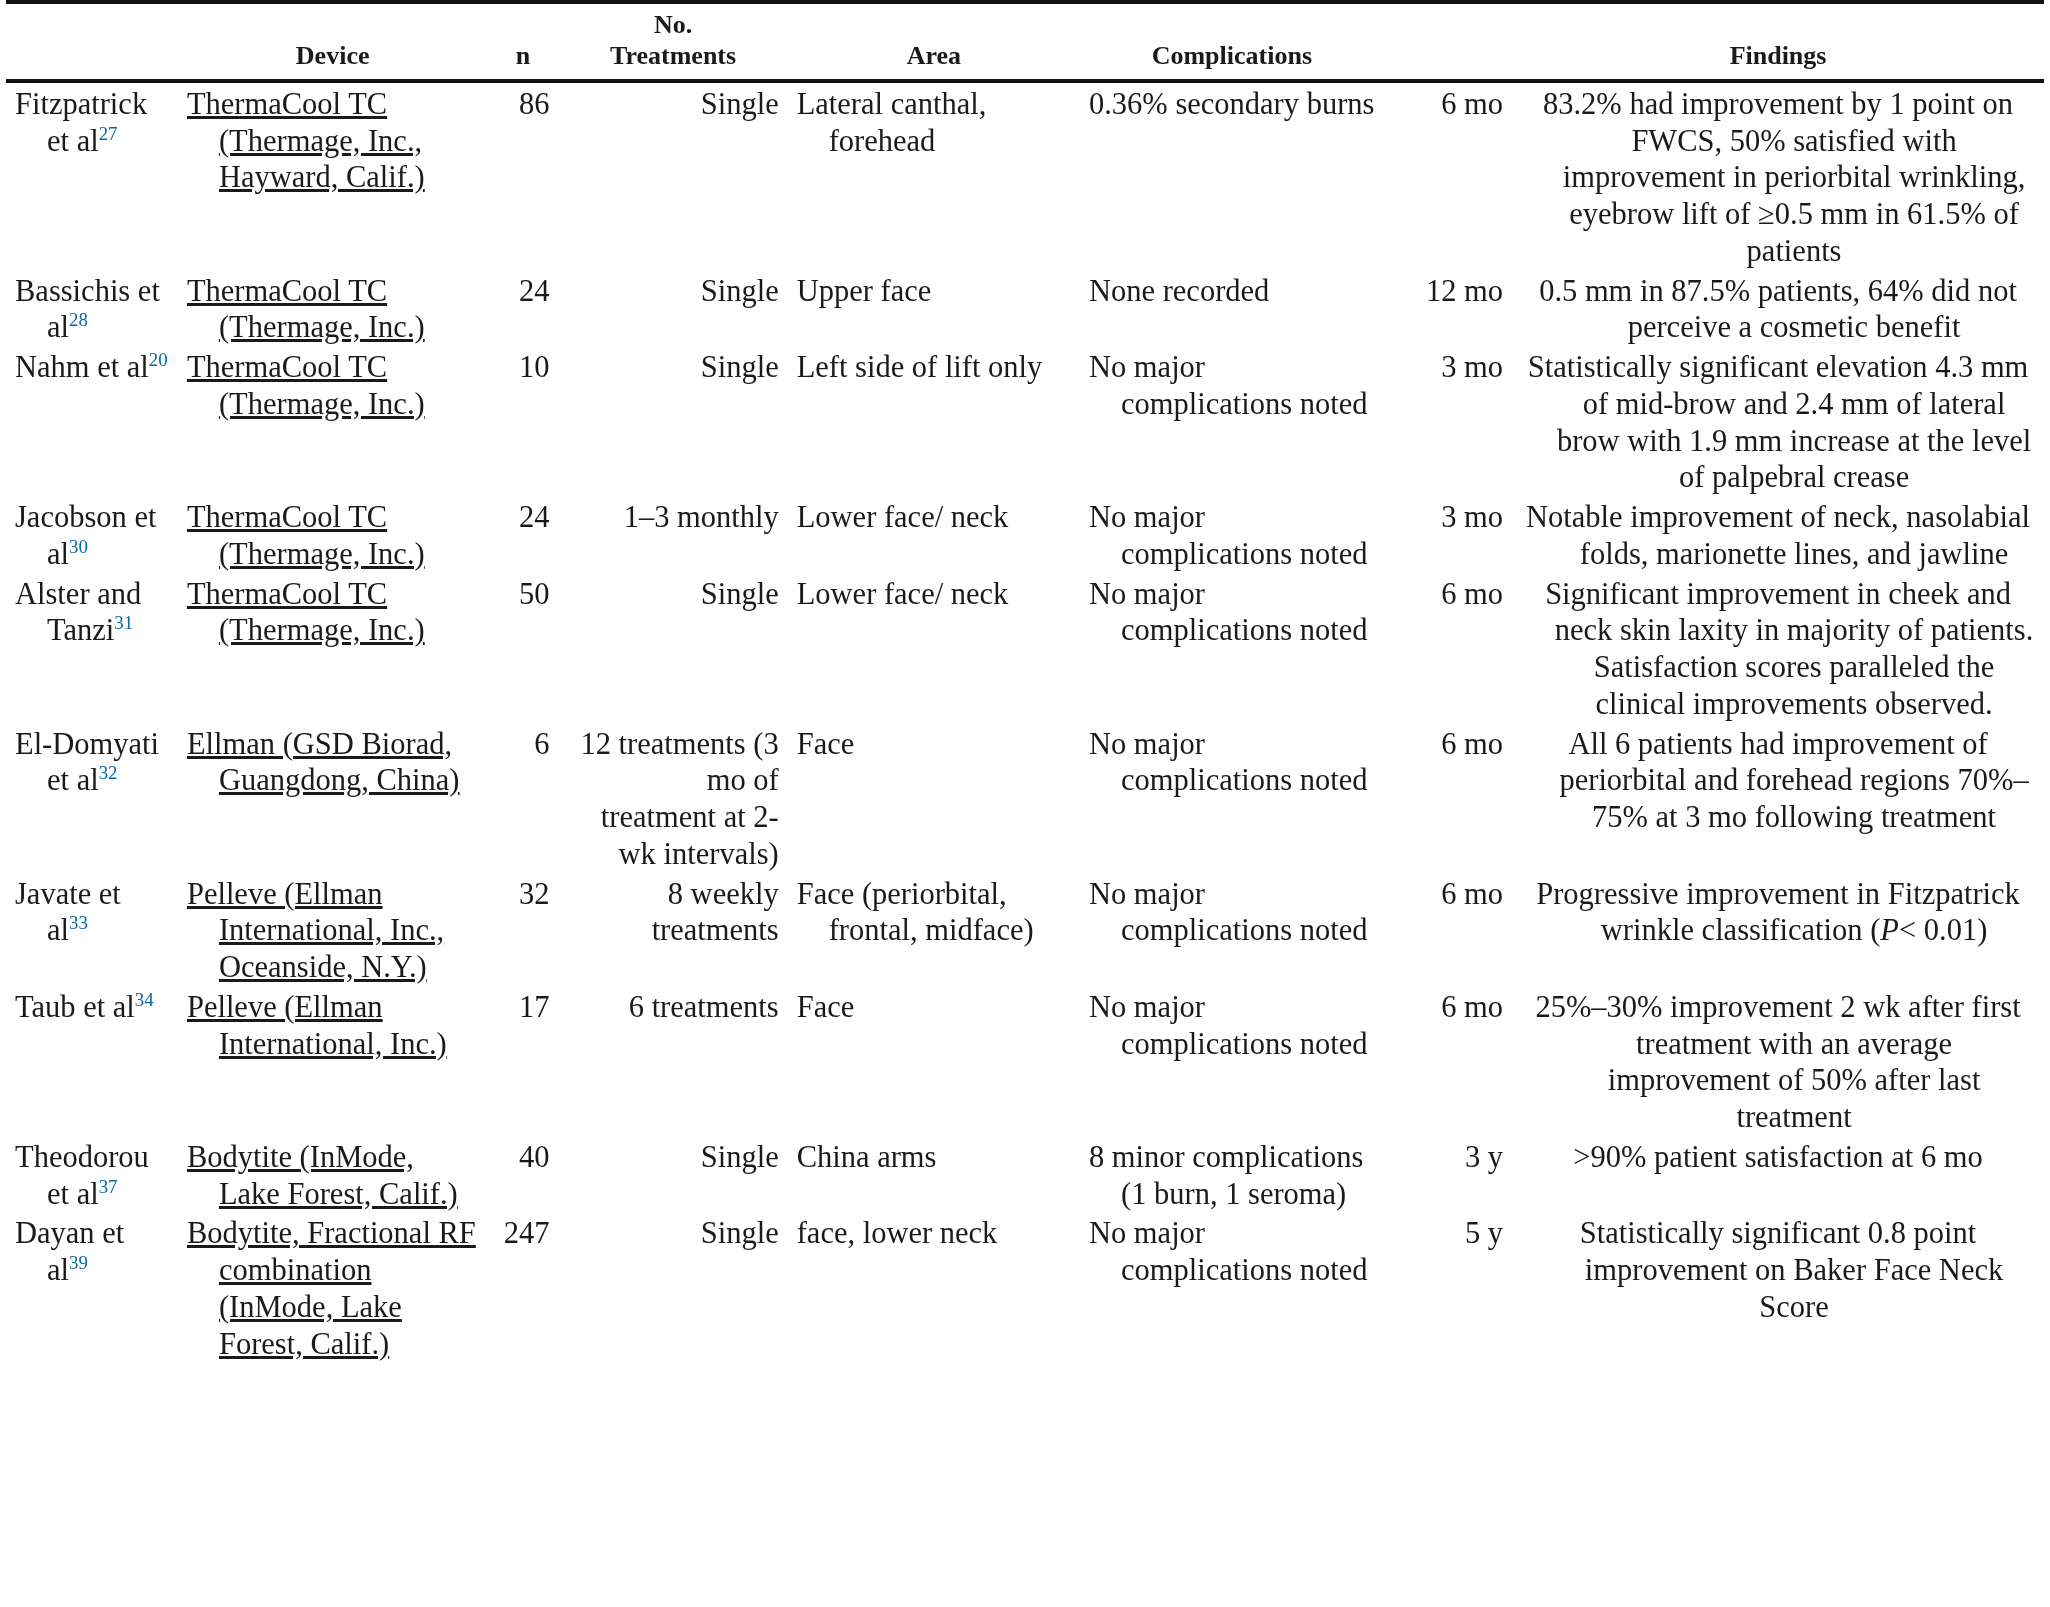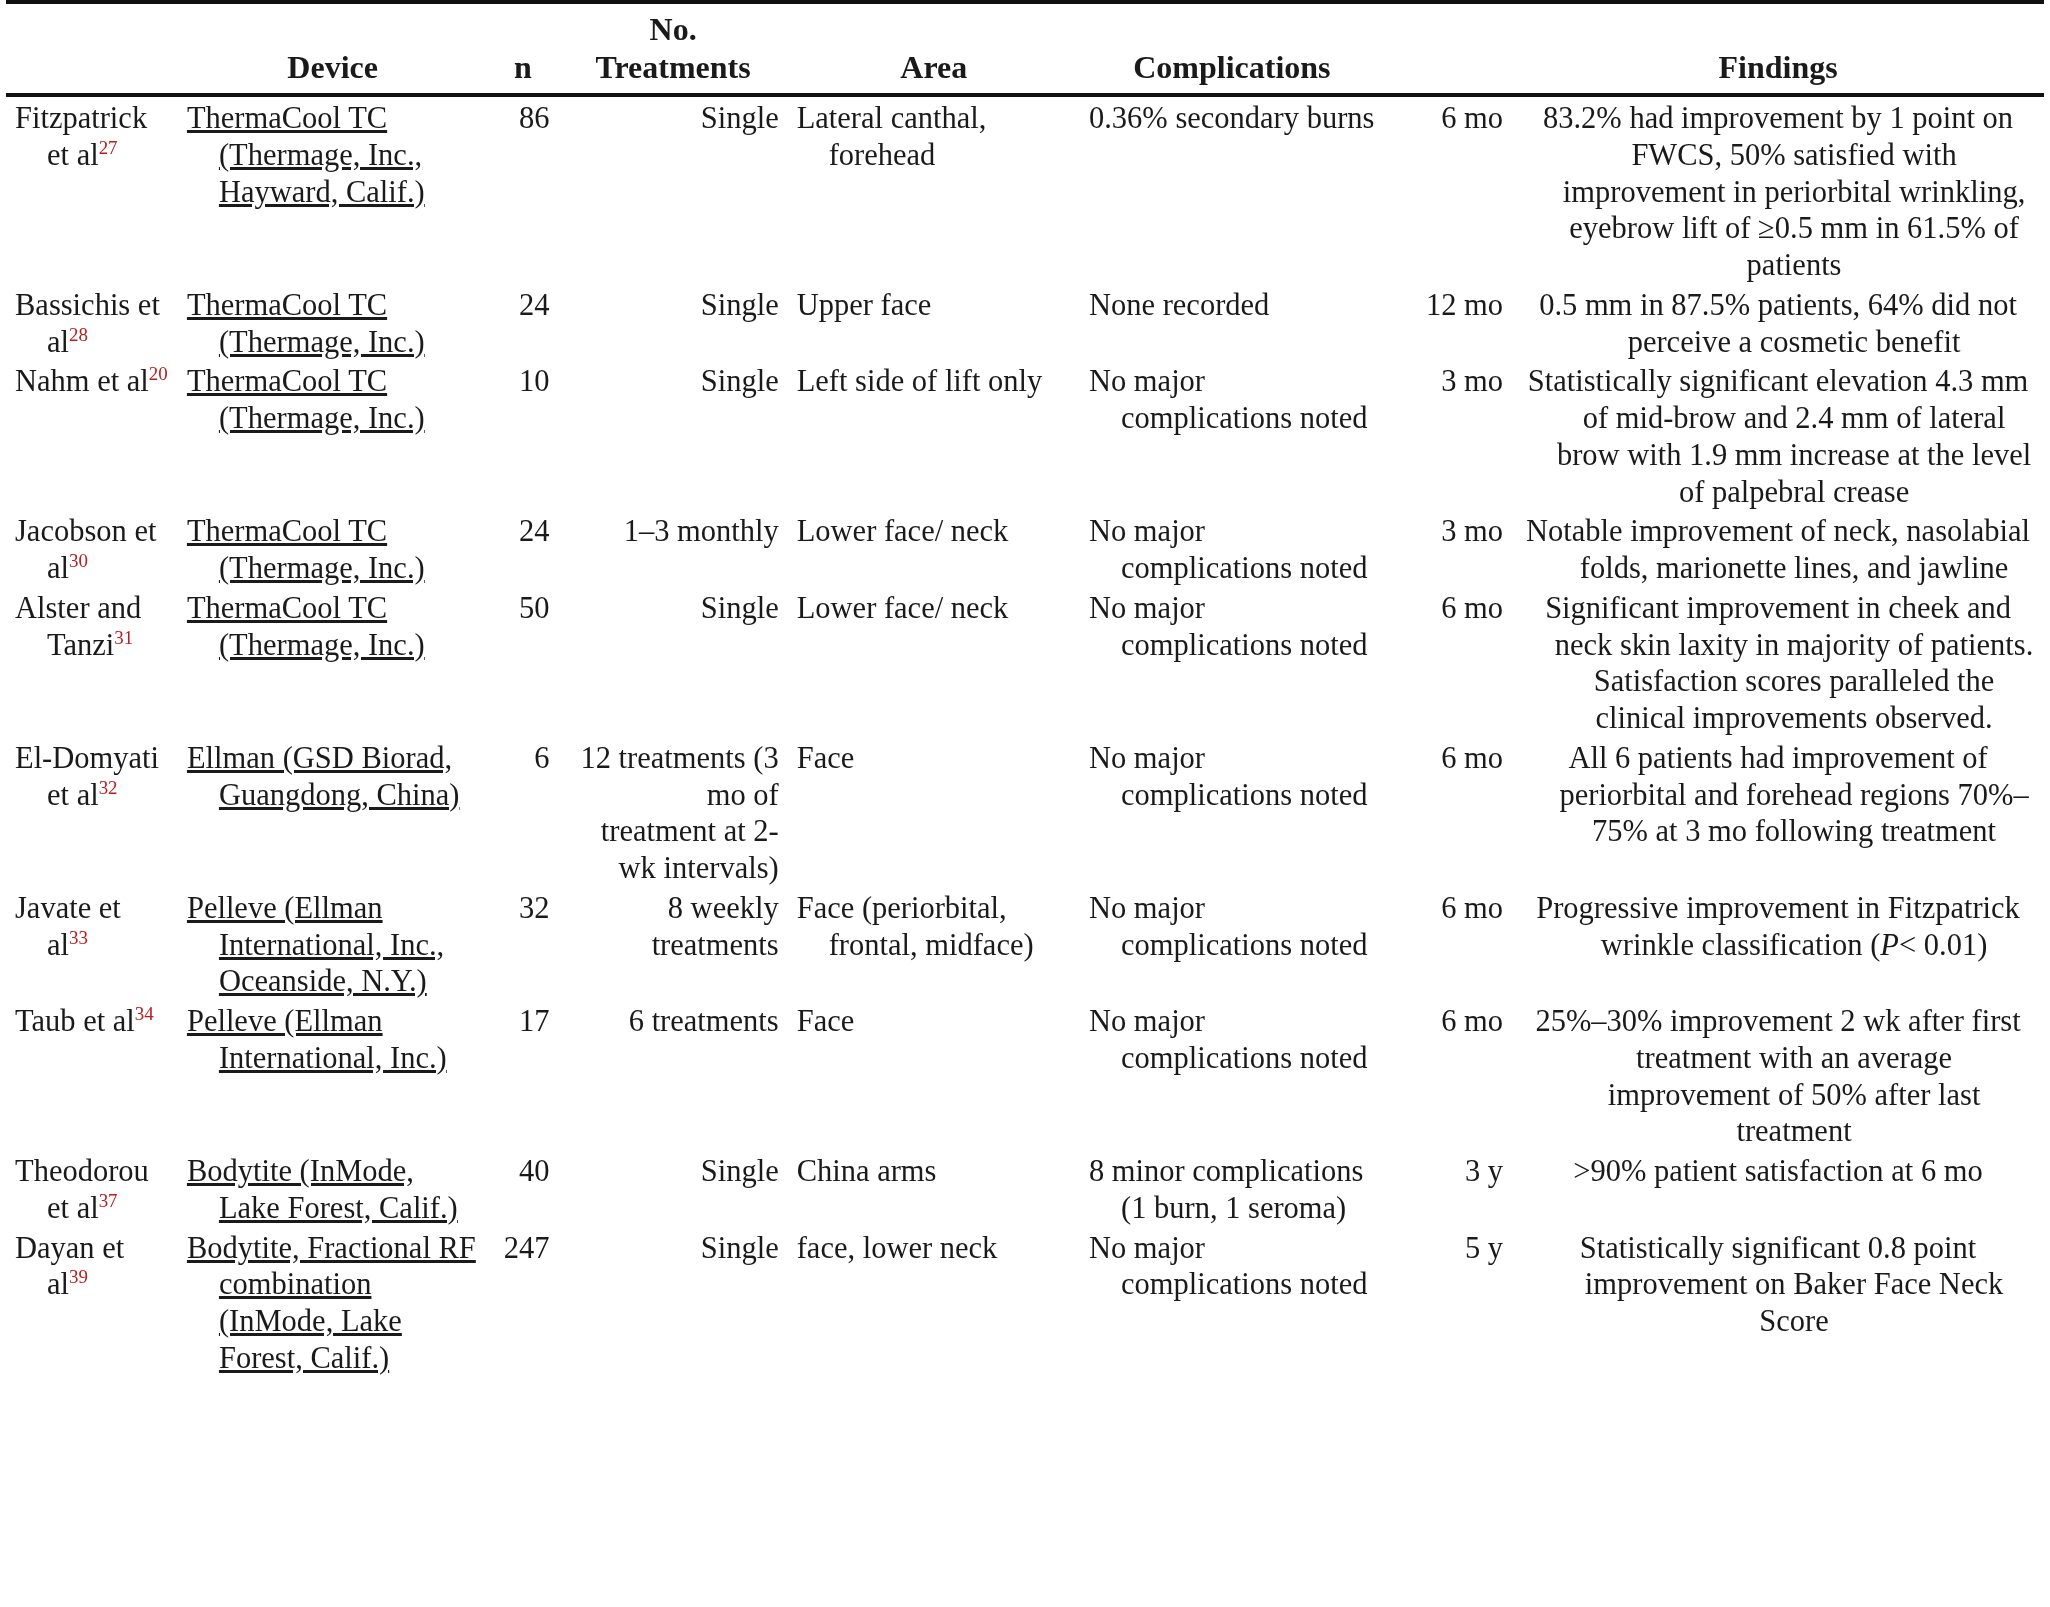"No." table.study-table thead th { font-size: 32px -> 26px }
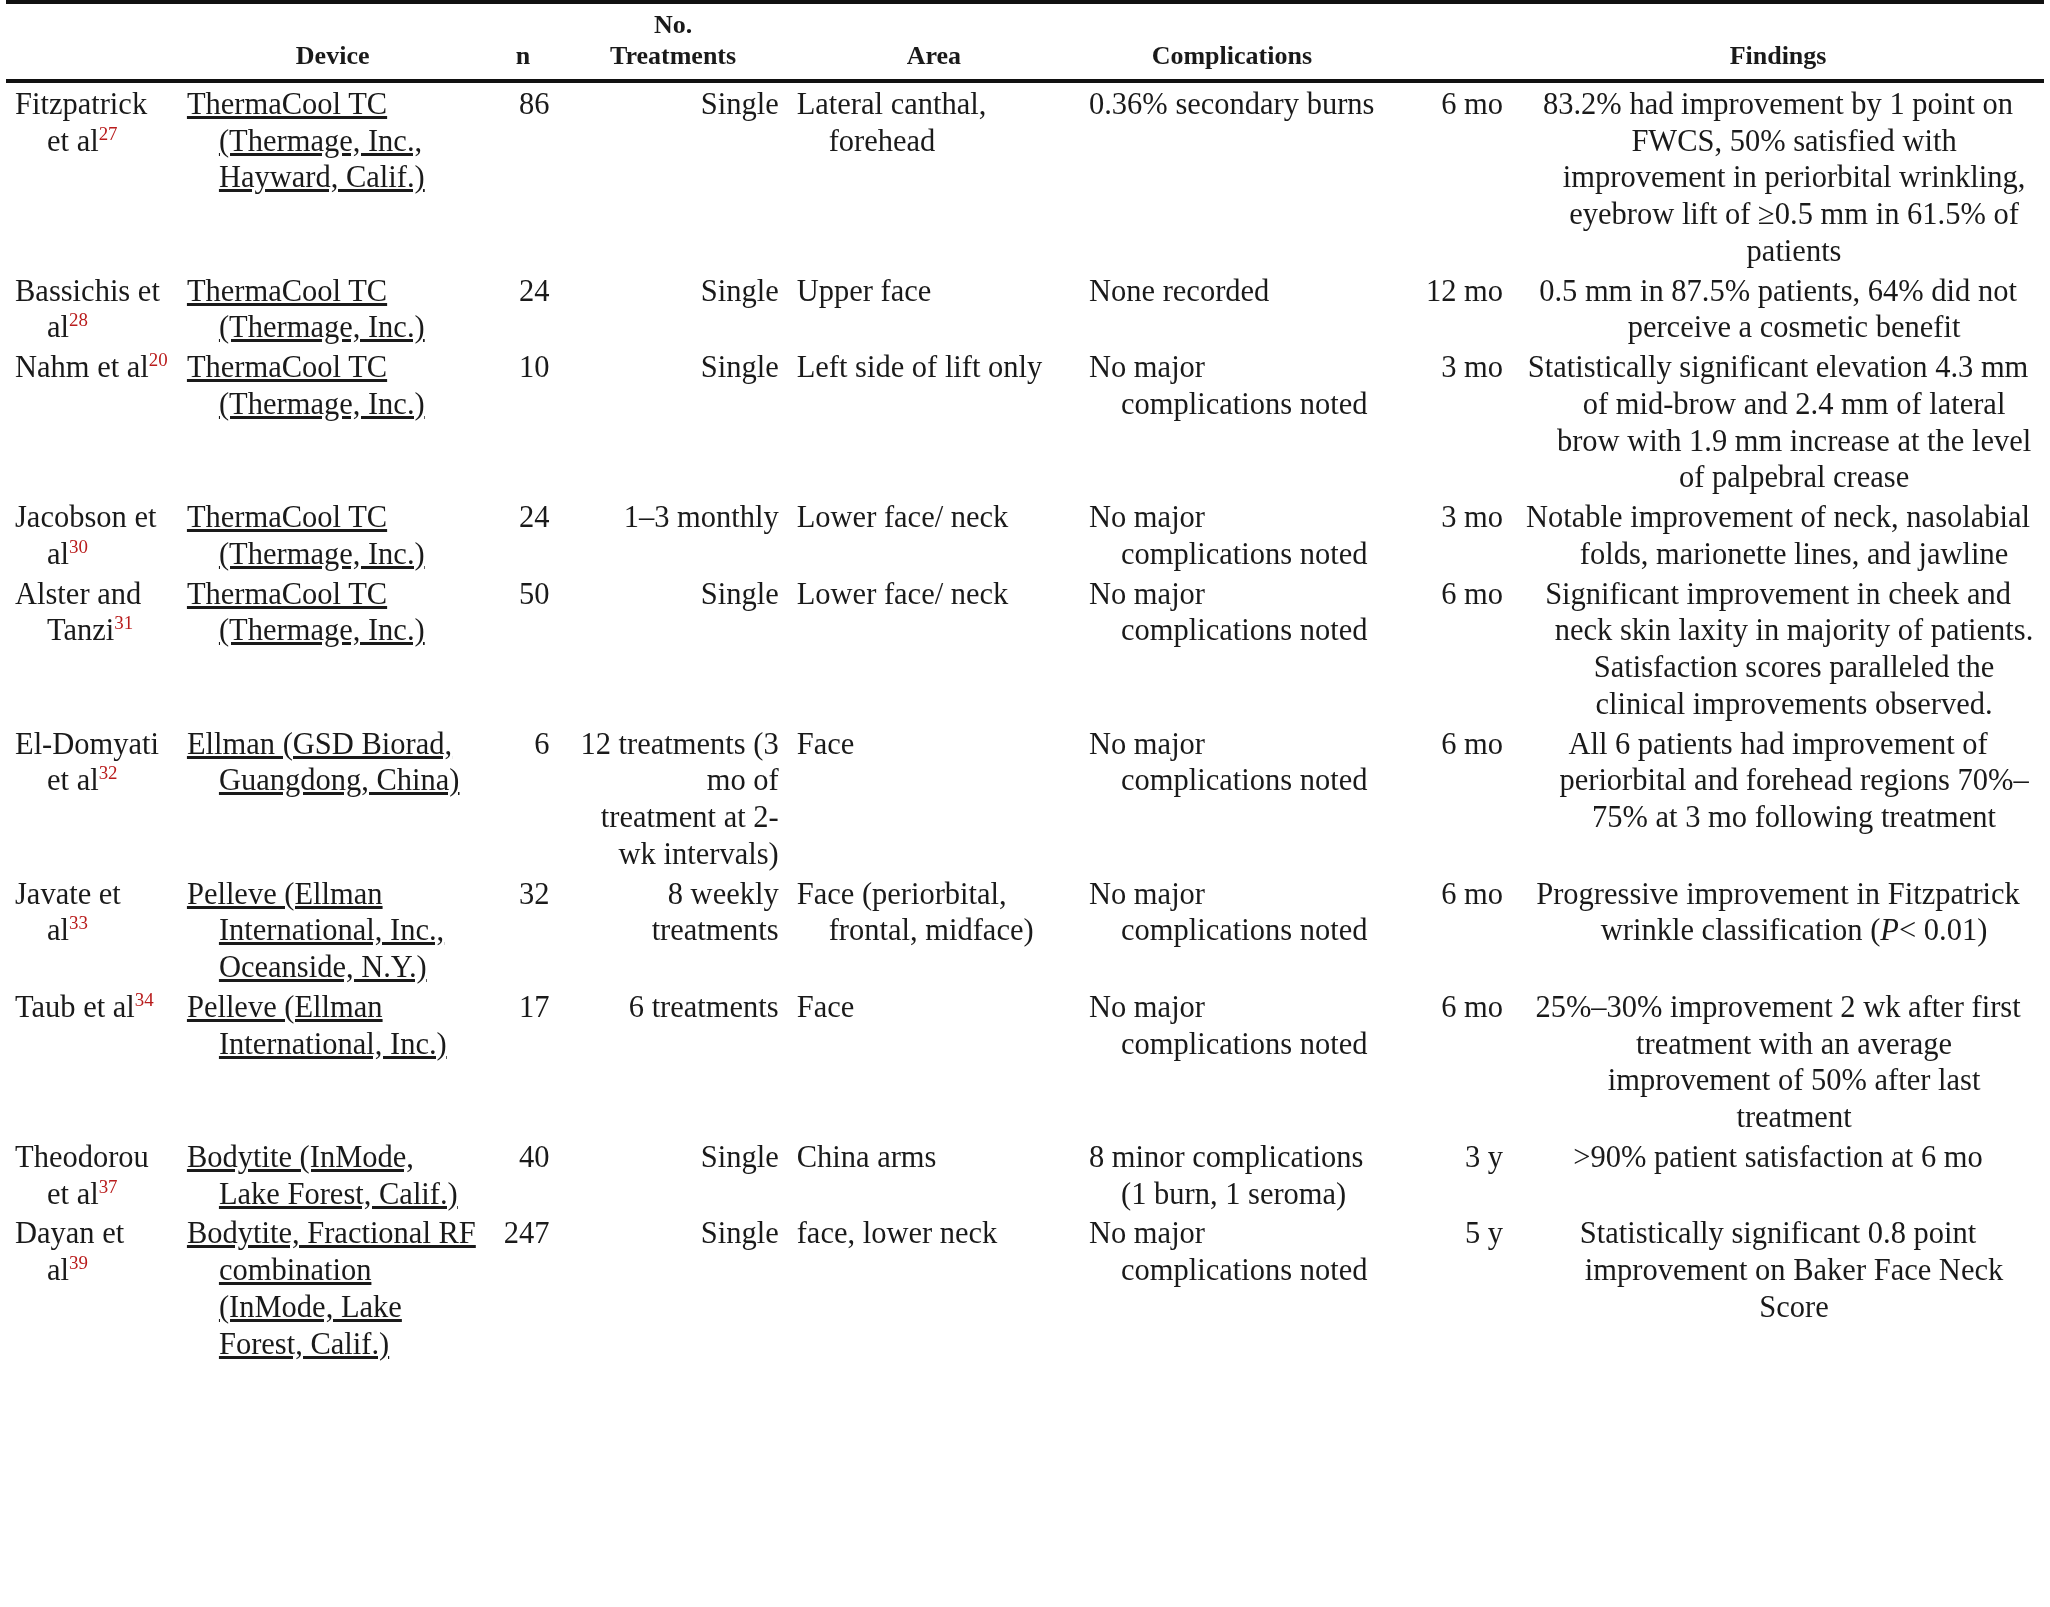"27" sup.ref { color: #b91c1c -> #0369a1 }
